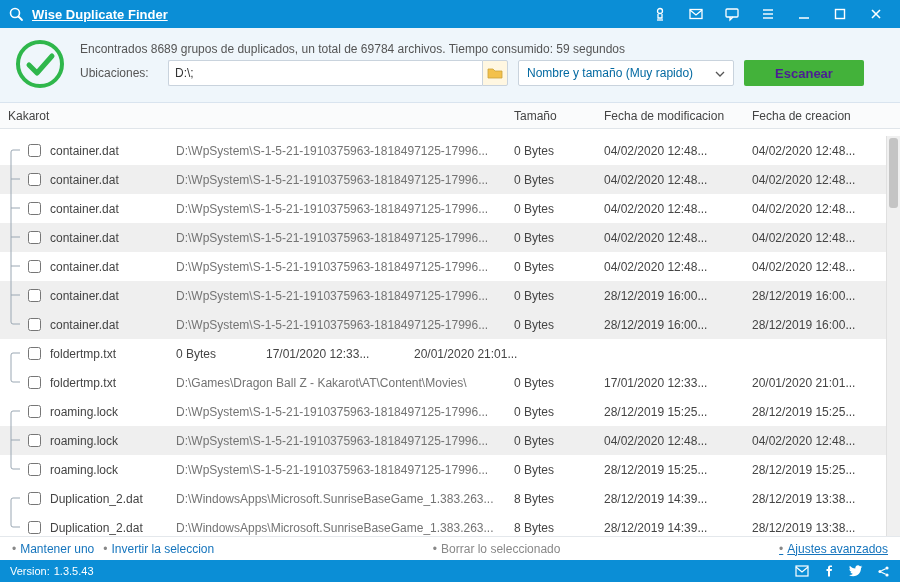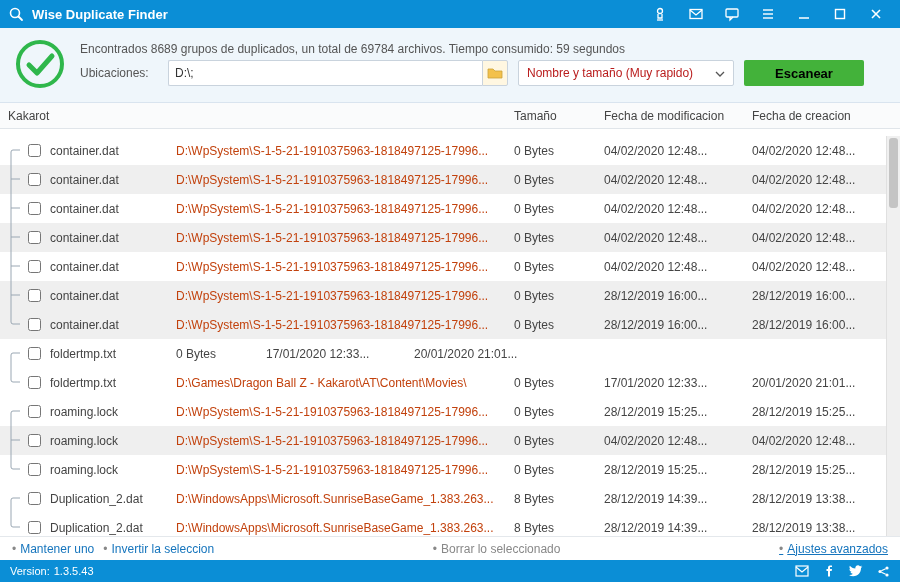"Wise Duplicate Finder" .titlebar .title { text-decoration: none -> underline }
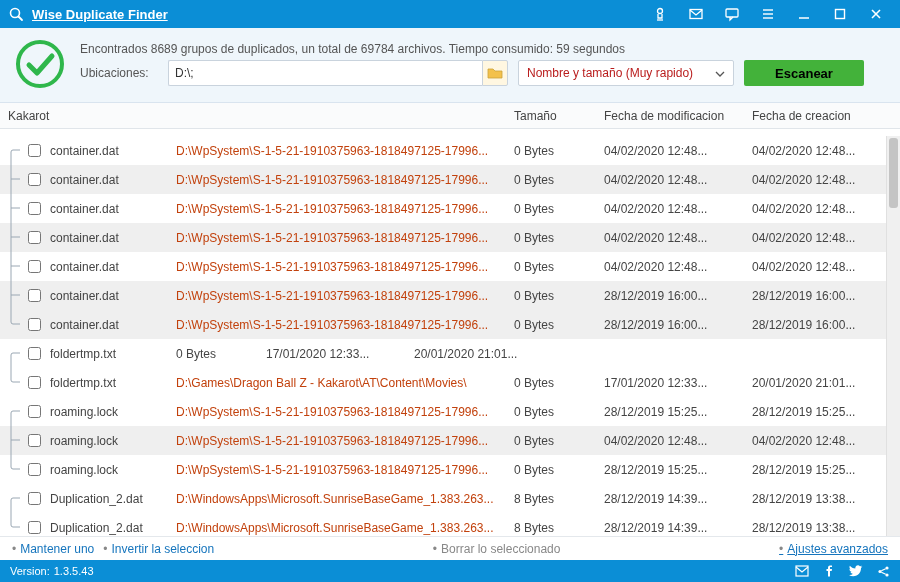"Nombre y tamaño (Muy rapido)" .mode-select { color: #b91c1c -> #0369a1 }
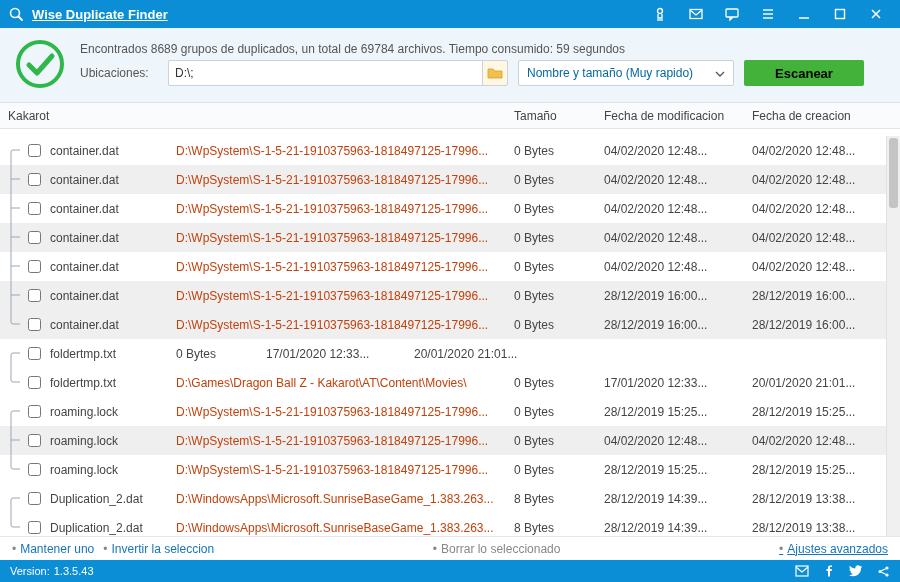"Escanear" .scan-btn { color: #000000 -> #4c1d95 }
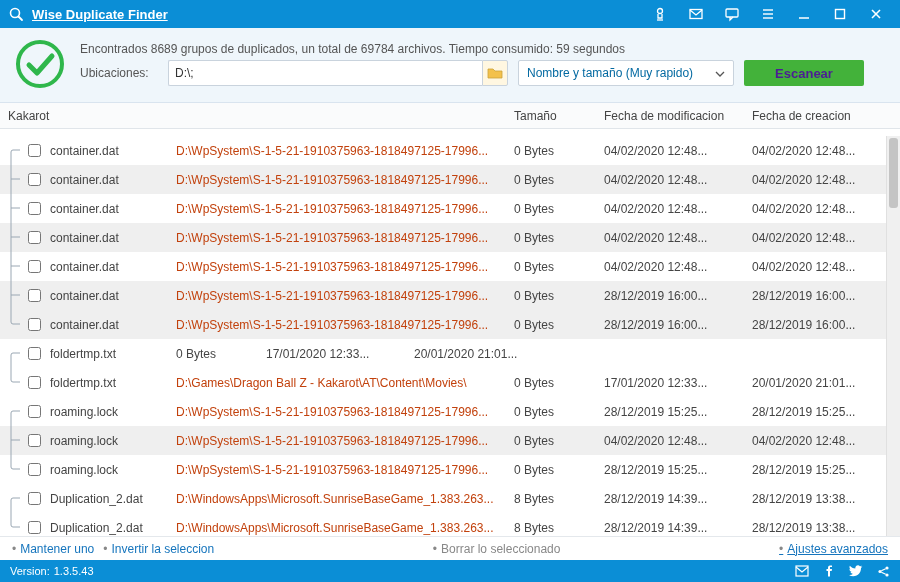"D:\WpSystem\S-1-5-21-1910375963-18184971" .row .rf { color: #c2410c -> #737373 }
